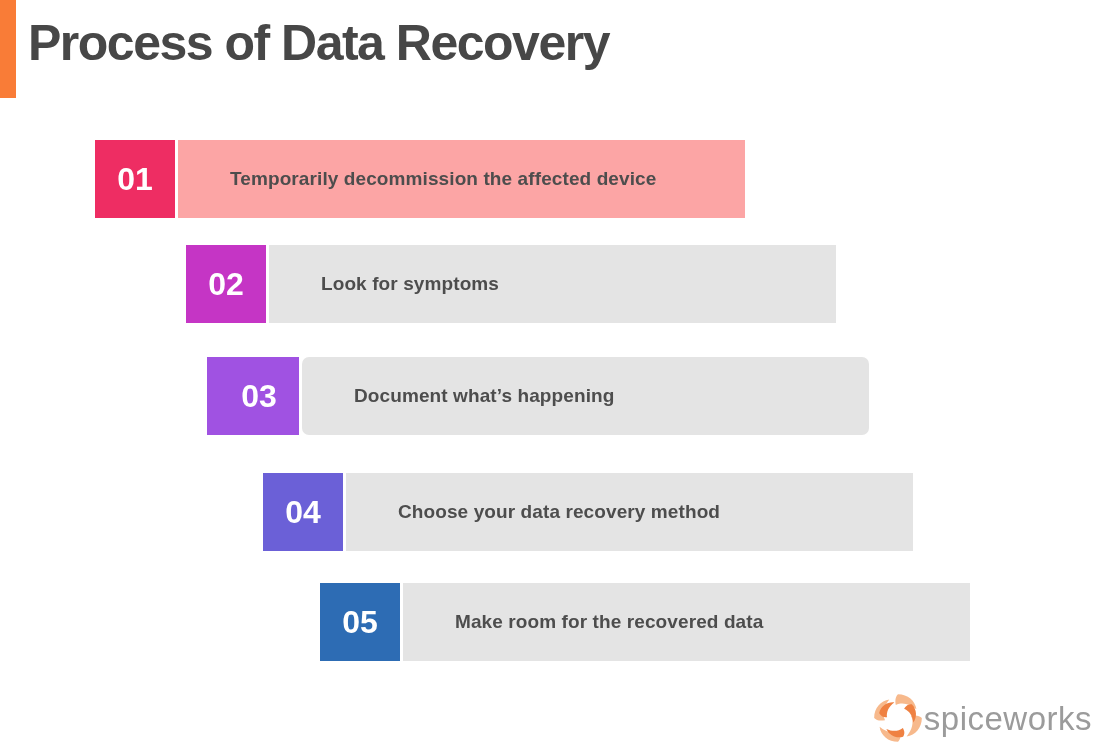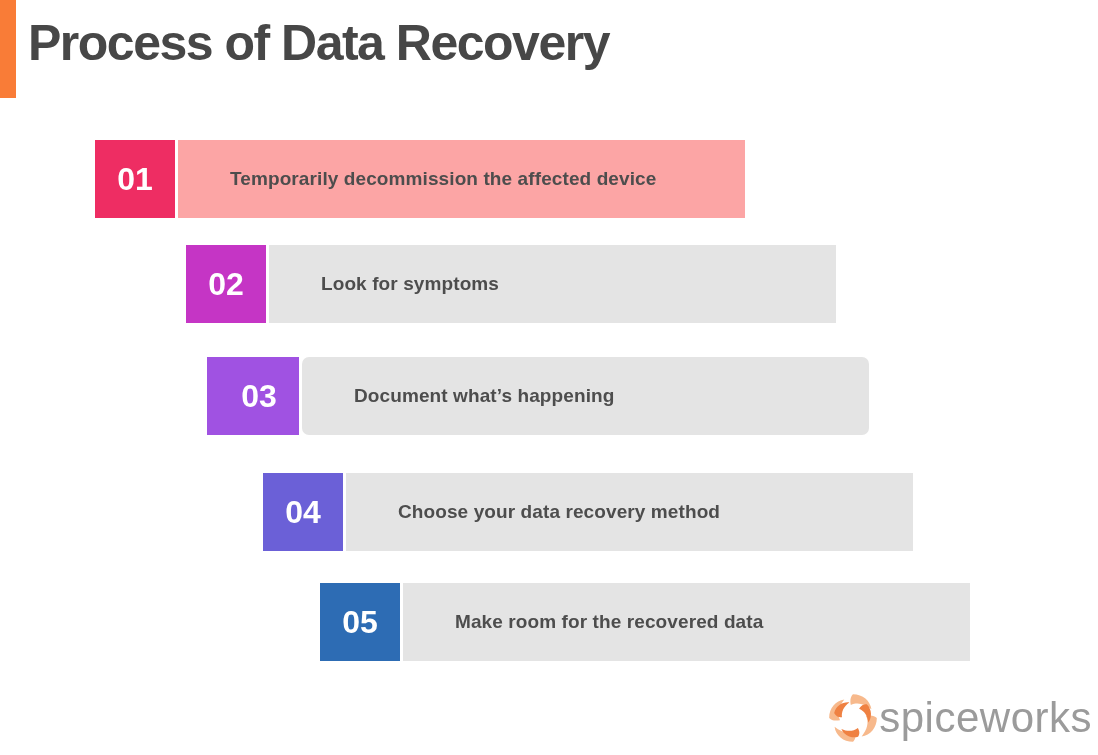"spiceworks" .logo-text { font-size: 42px -> 33px }
